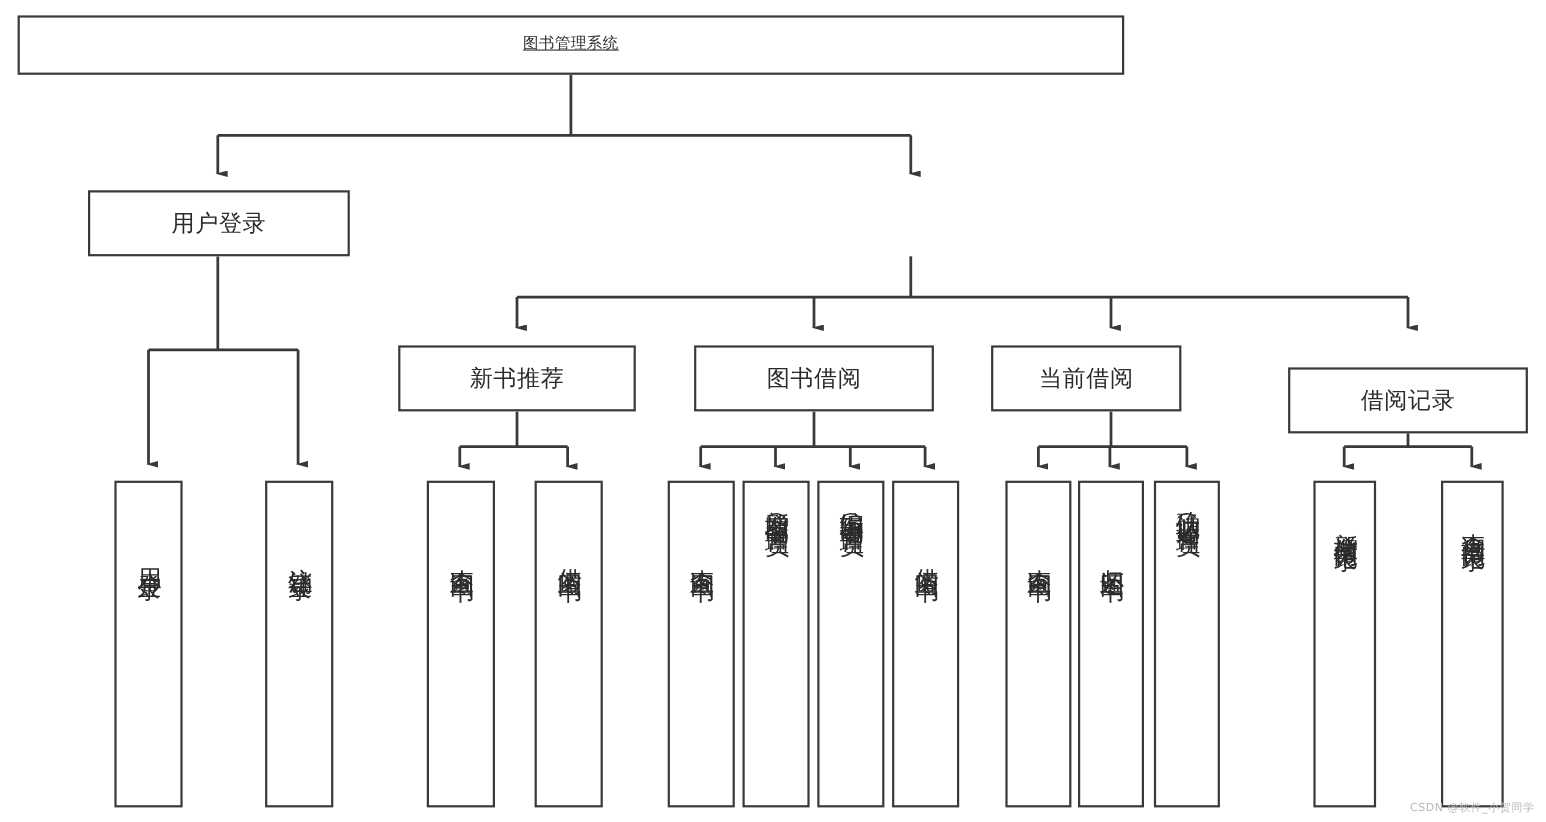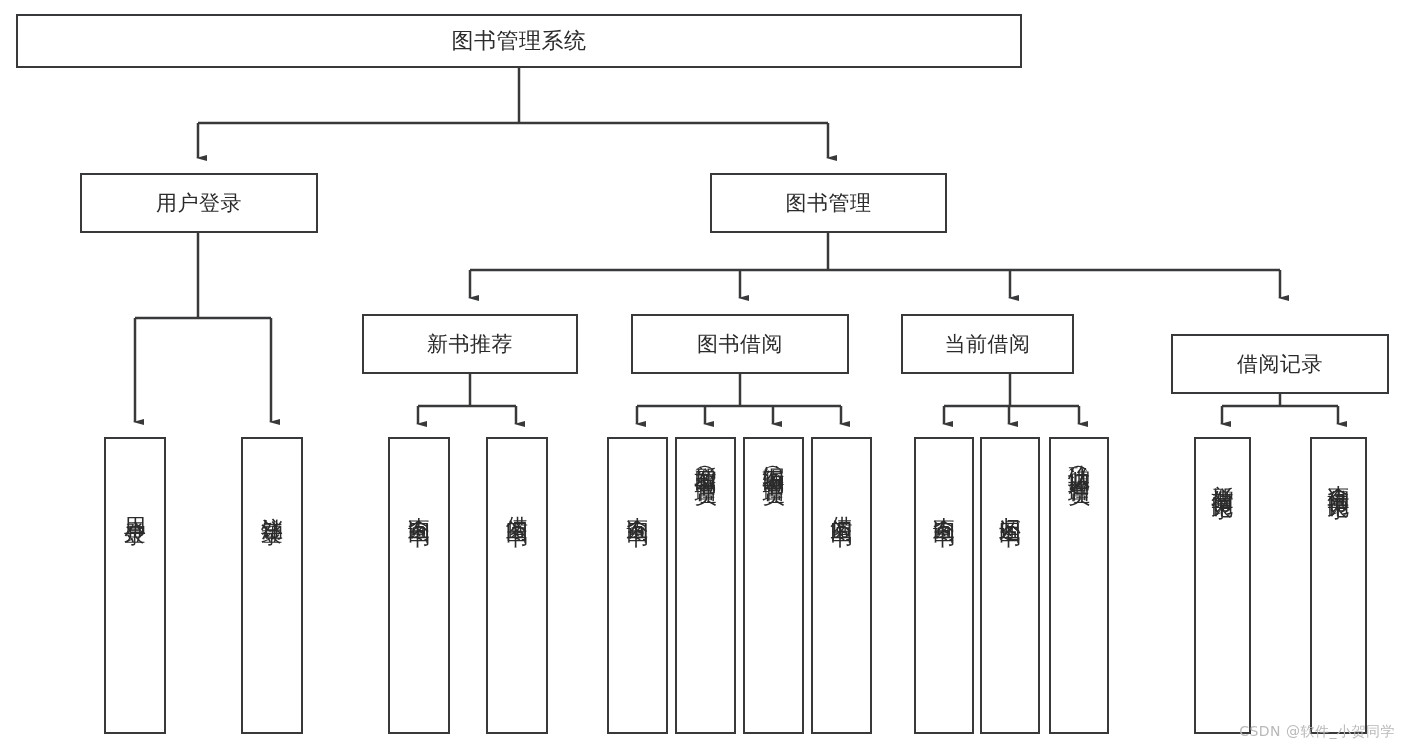"图书管理系统" .node.root .label { font-size: 22px -> 14px; text-decoration: none -> underline }
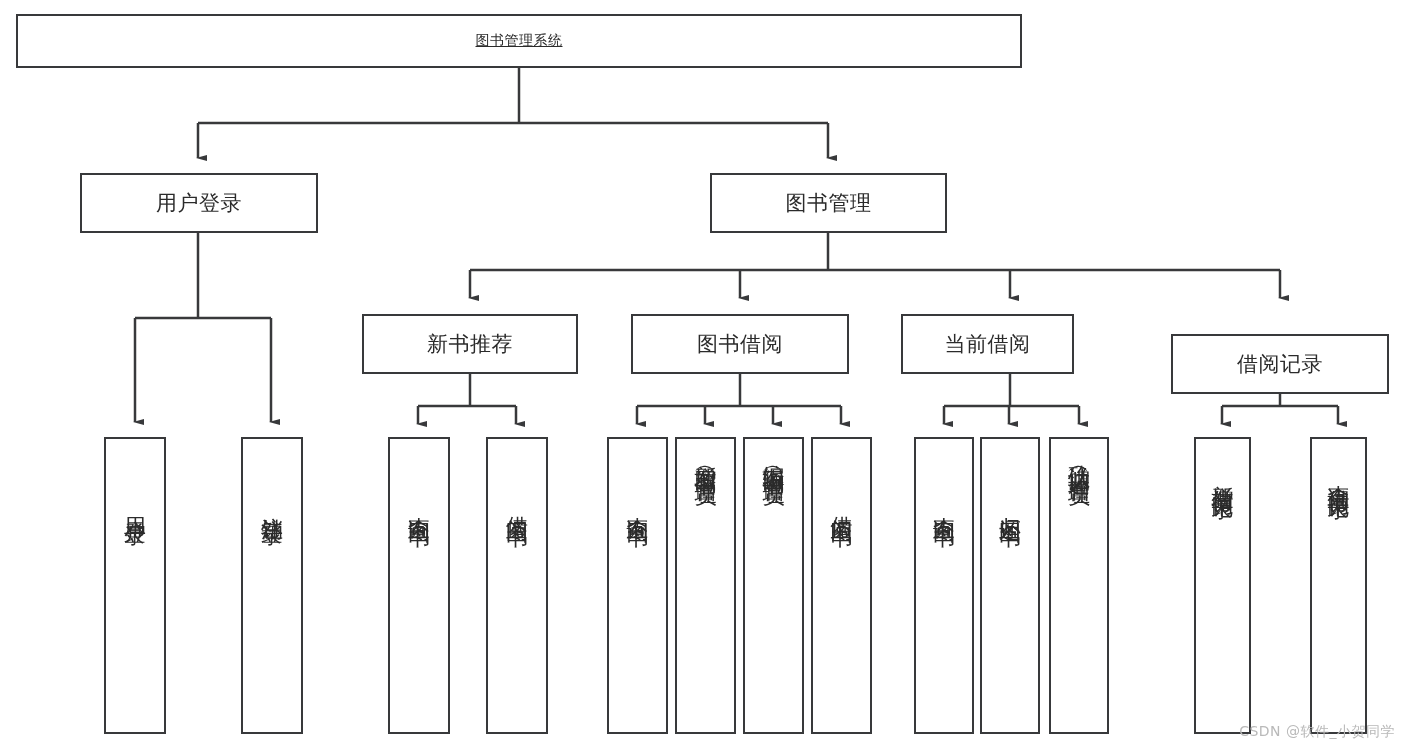"图书管理" div.node { html: <div> <span>图书管理</span> </div> -> none }
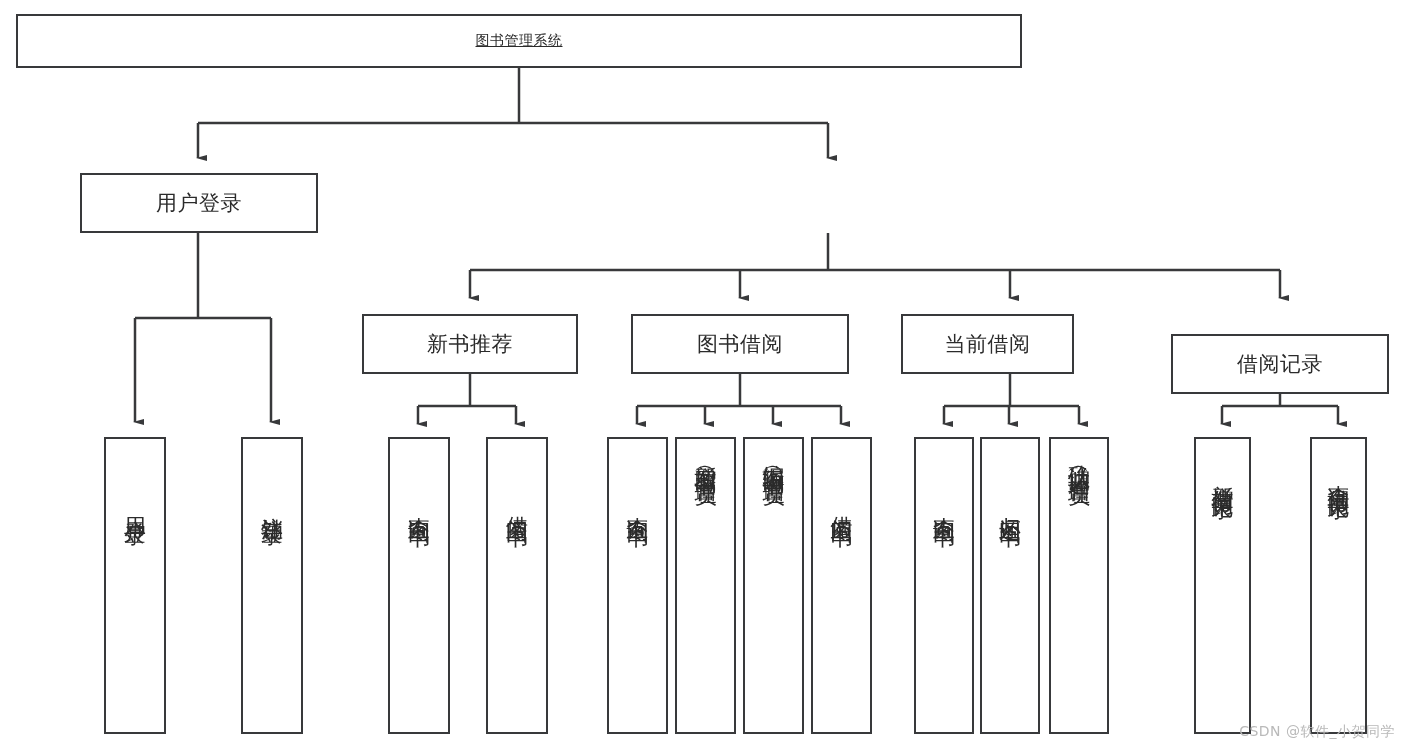"CSDN @软件_小贺同学" #watermark { font-size: 14px -> 10px }
